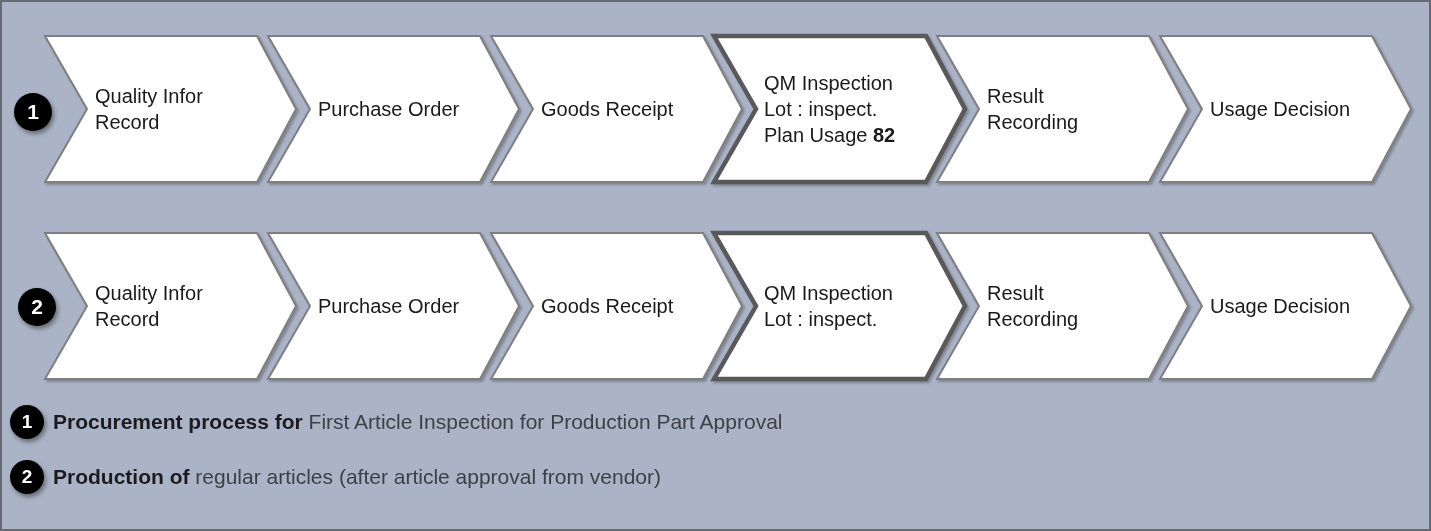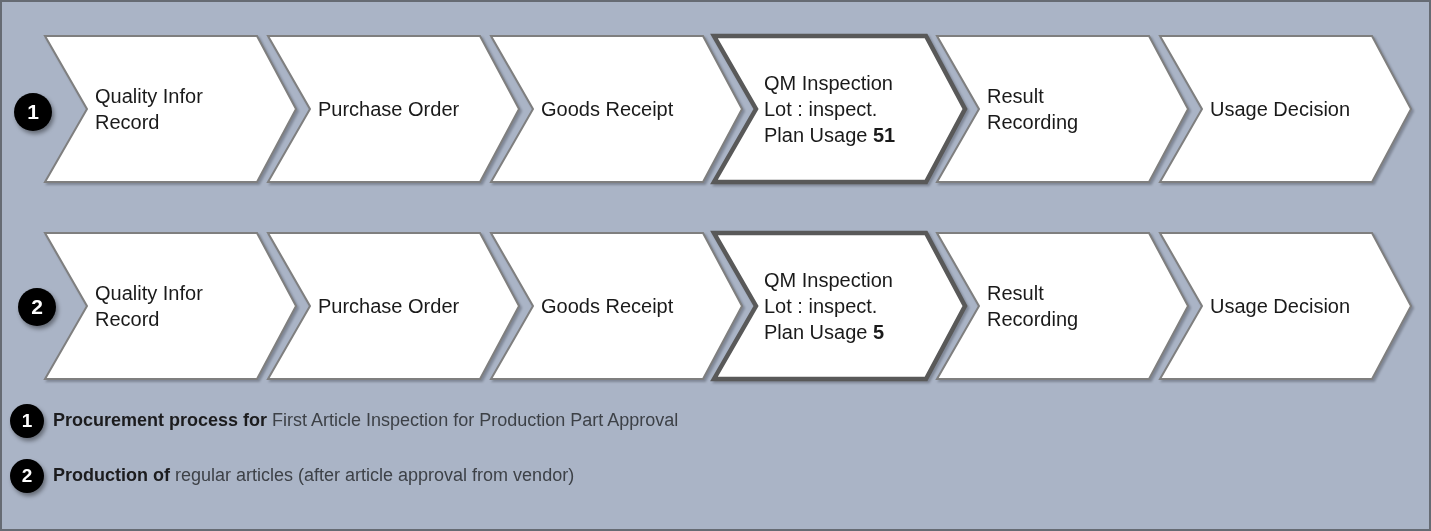"51" b { text: 51 -> 82 }
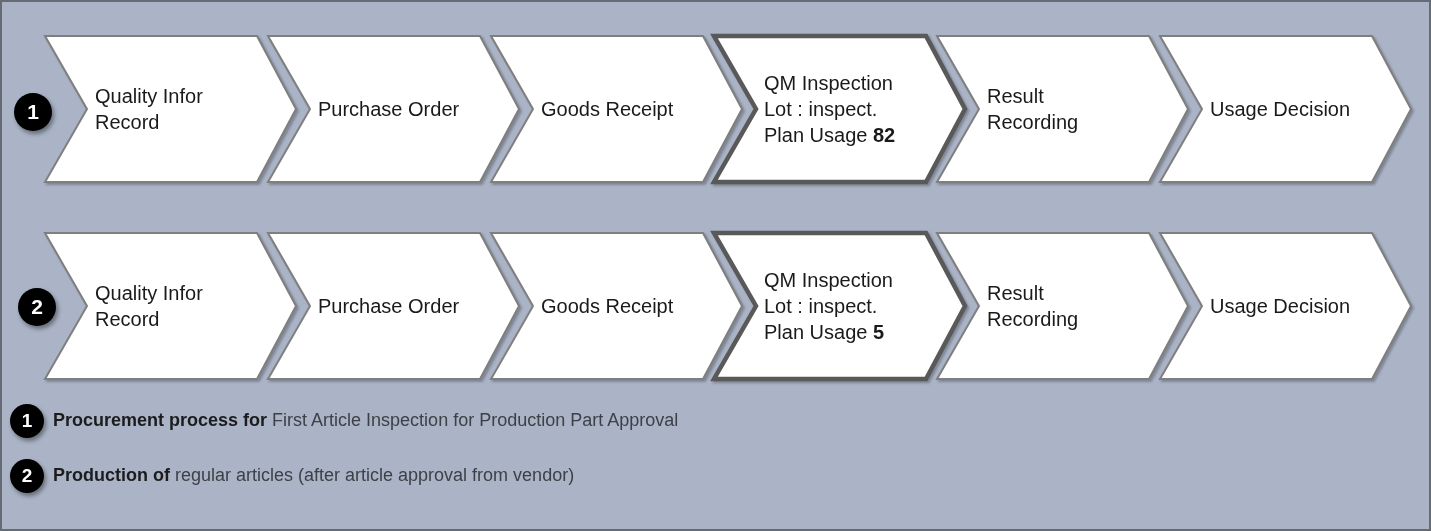"Plan Usage 5" div { html: <div>Plan Usage <b>5</b></div> -> none }
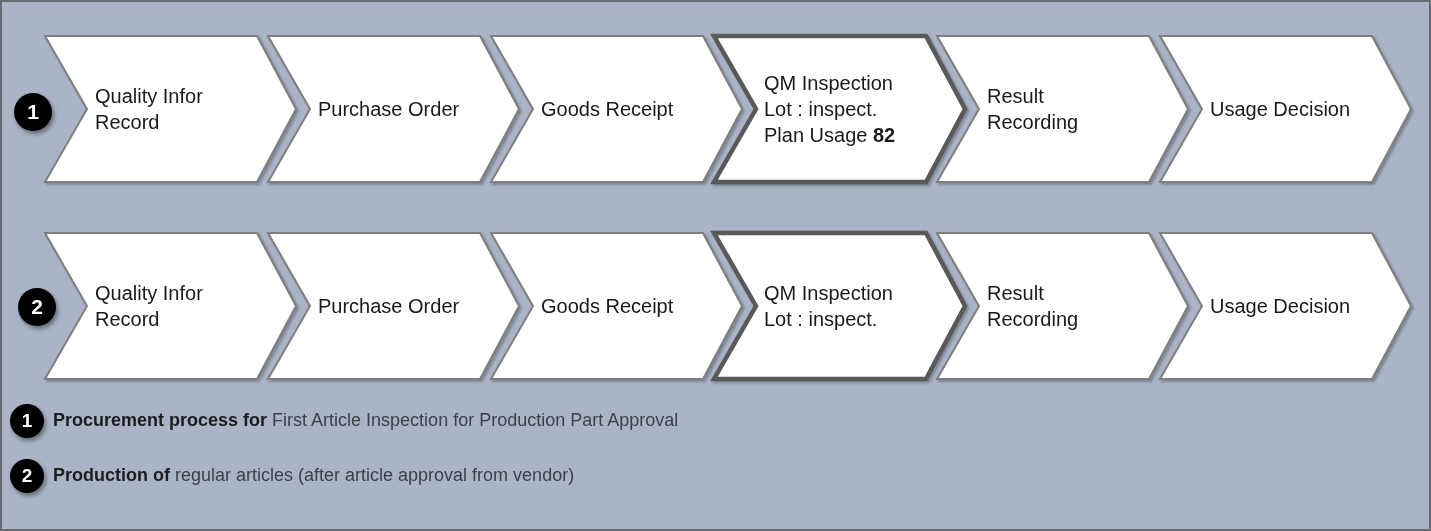"Procurement process for First Article" .legend-text { font-size: 18px -> 21px }
